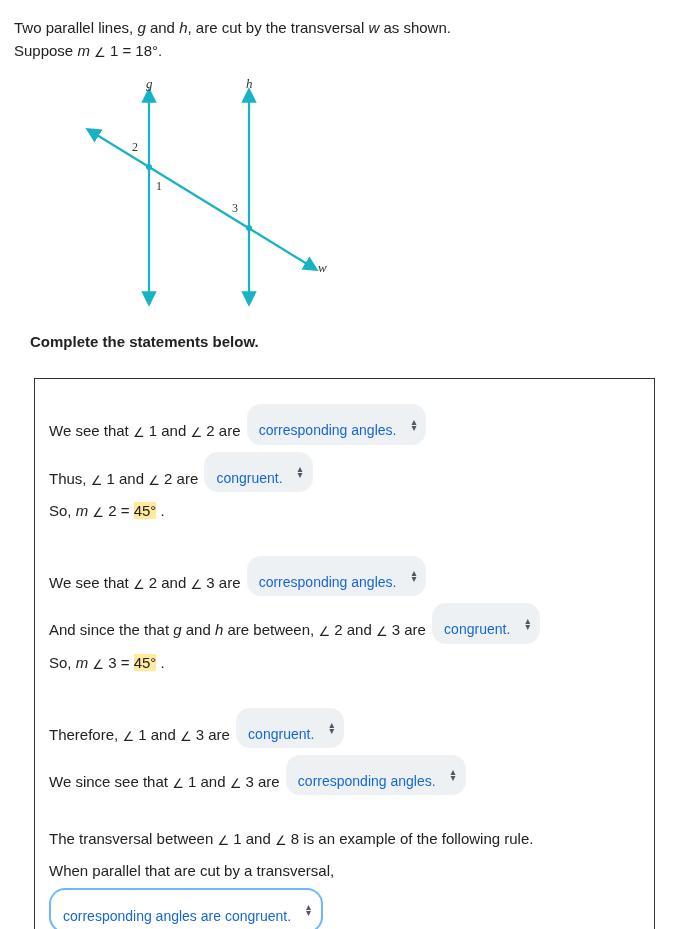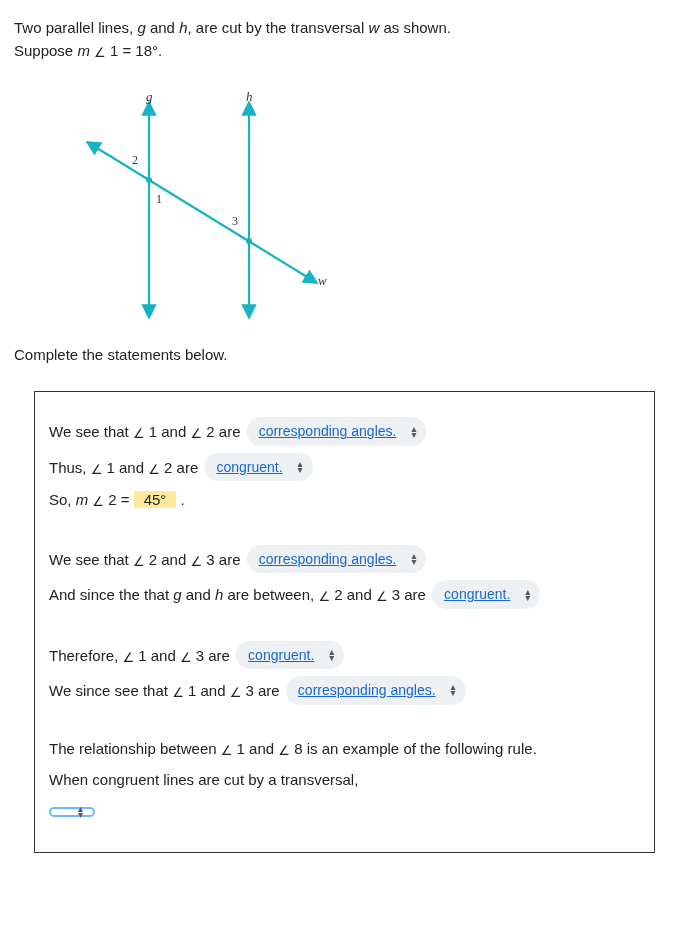"Two parallel lines, g and" .intro { margin-bottom: 27px -> 14px }
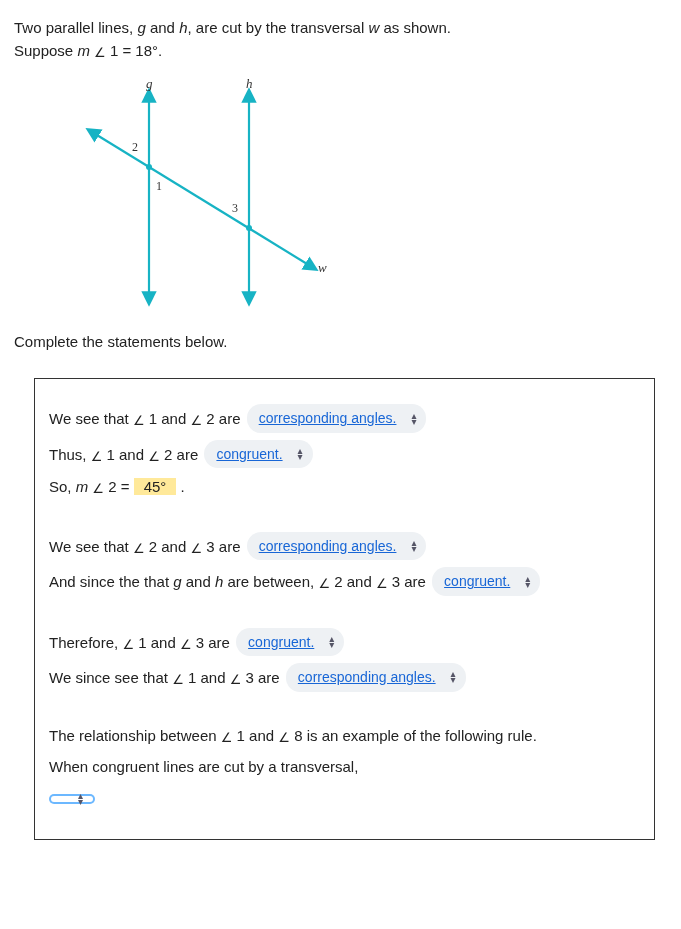"Complete the statements below." .subhead { font-weight: none -> bold; margin: 8px 0 28px 0 -> 8px 0 28px 16px }
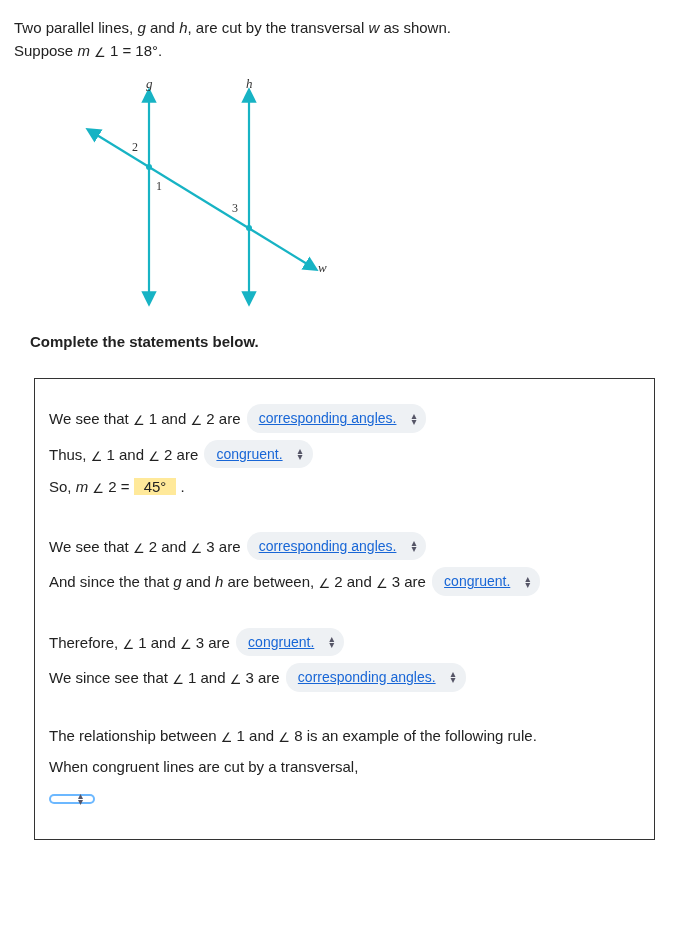"corresponding angles." .dd { padding: 3px 30px 3px 12px -> 15px 30px 3px 12px; text-decoration: underline -> none }
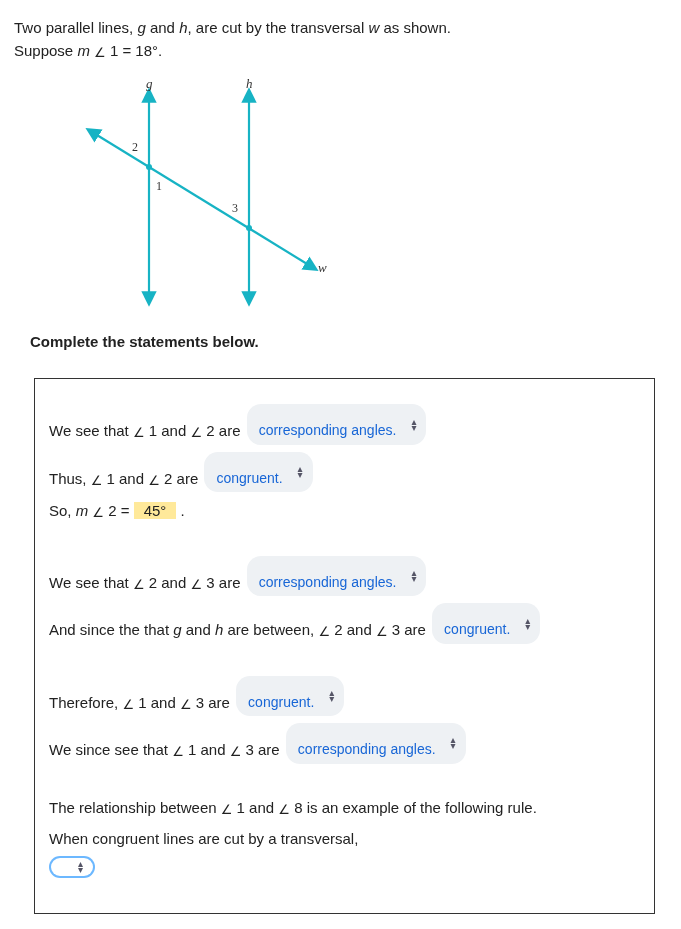"45" .hl { padding: 0 10px -> 0 0 }
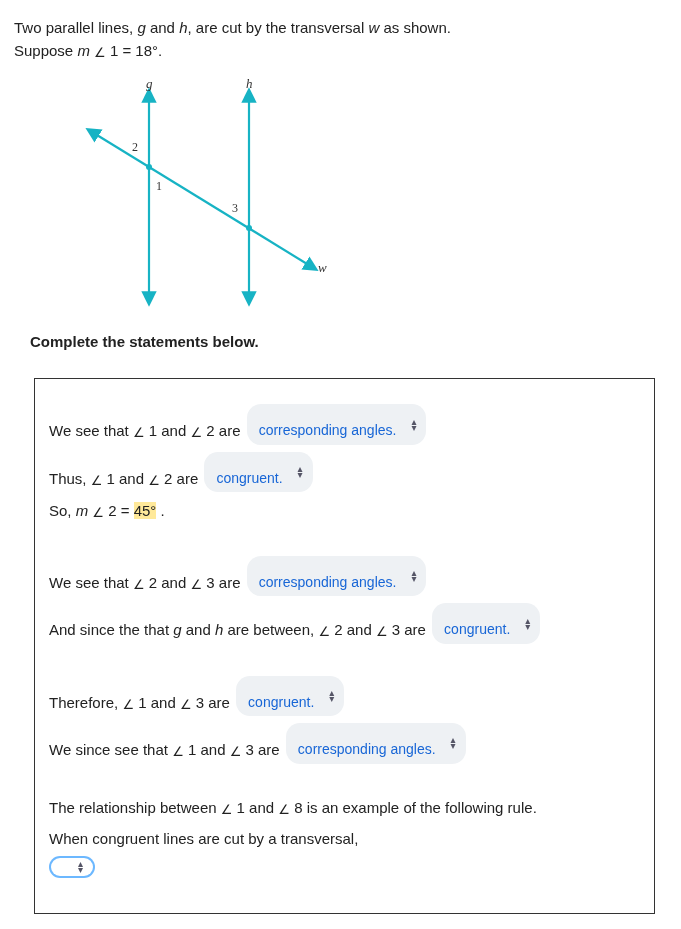"So, m ∠ 3 =" div.line { html: none -> <div> <span>So, </span><span>m</span> <span>∠</span> <span>3 = </span> <span><span>45</span><span></span></span><span> .</span> </div> }
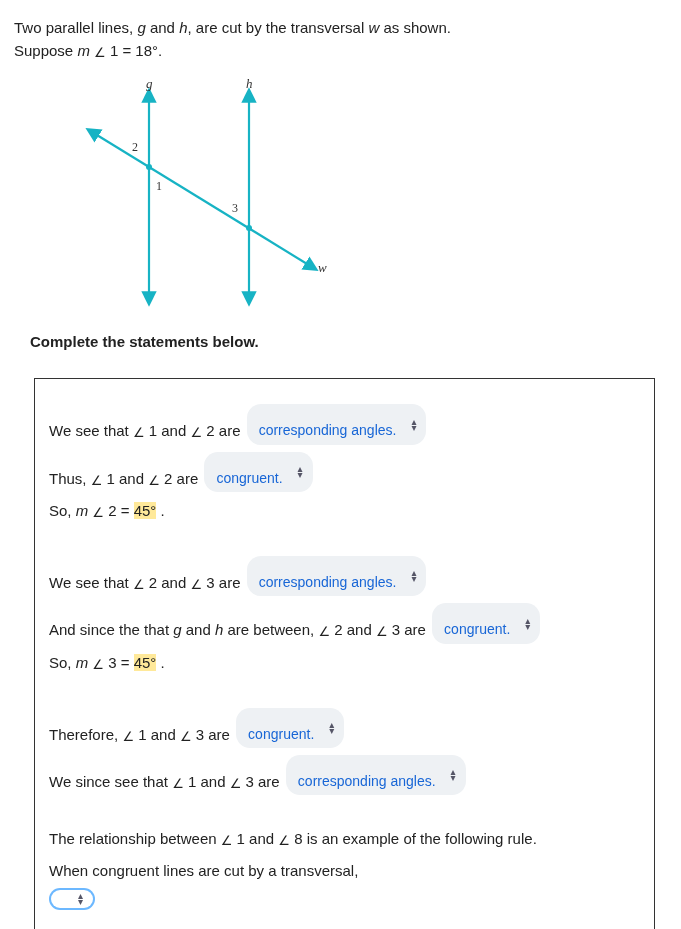"The relationship between" span { text: relationship -> transversal }
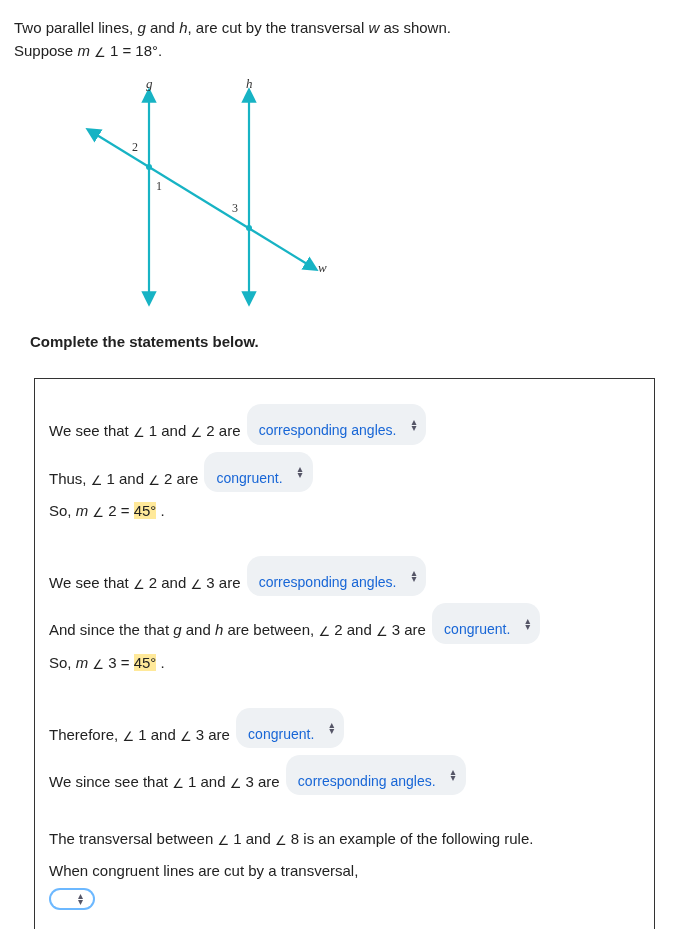"When congruent lines are cut" div.line { text: congruent lines -> parallel that }
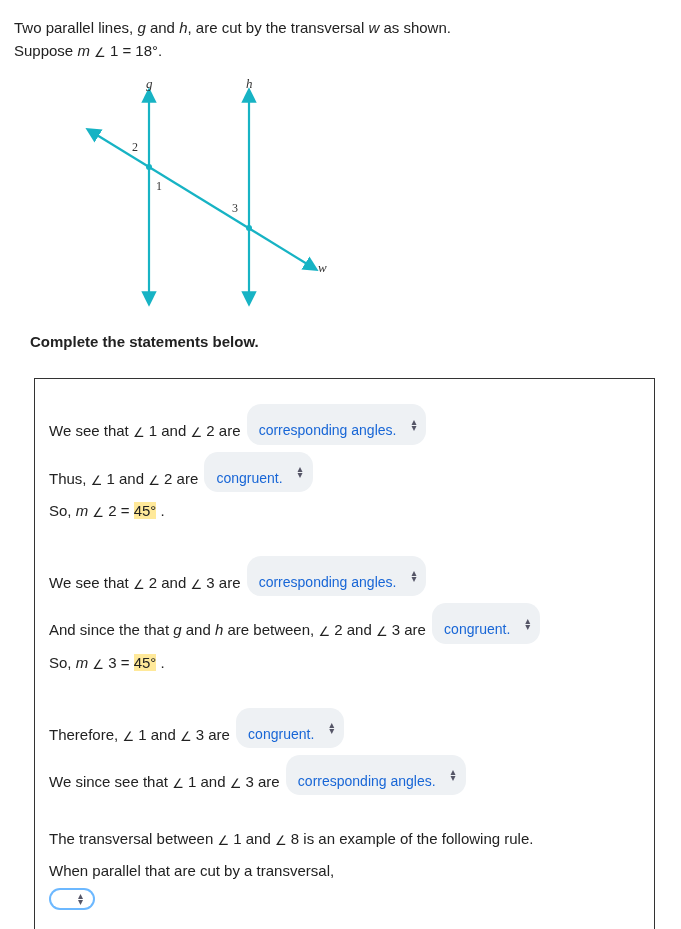"corresponding angles are congruent." span { html: none -> <span>corresponding angles are congruent.</span> }
